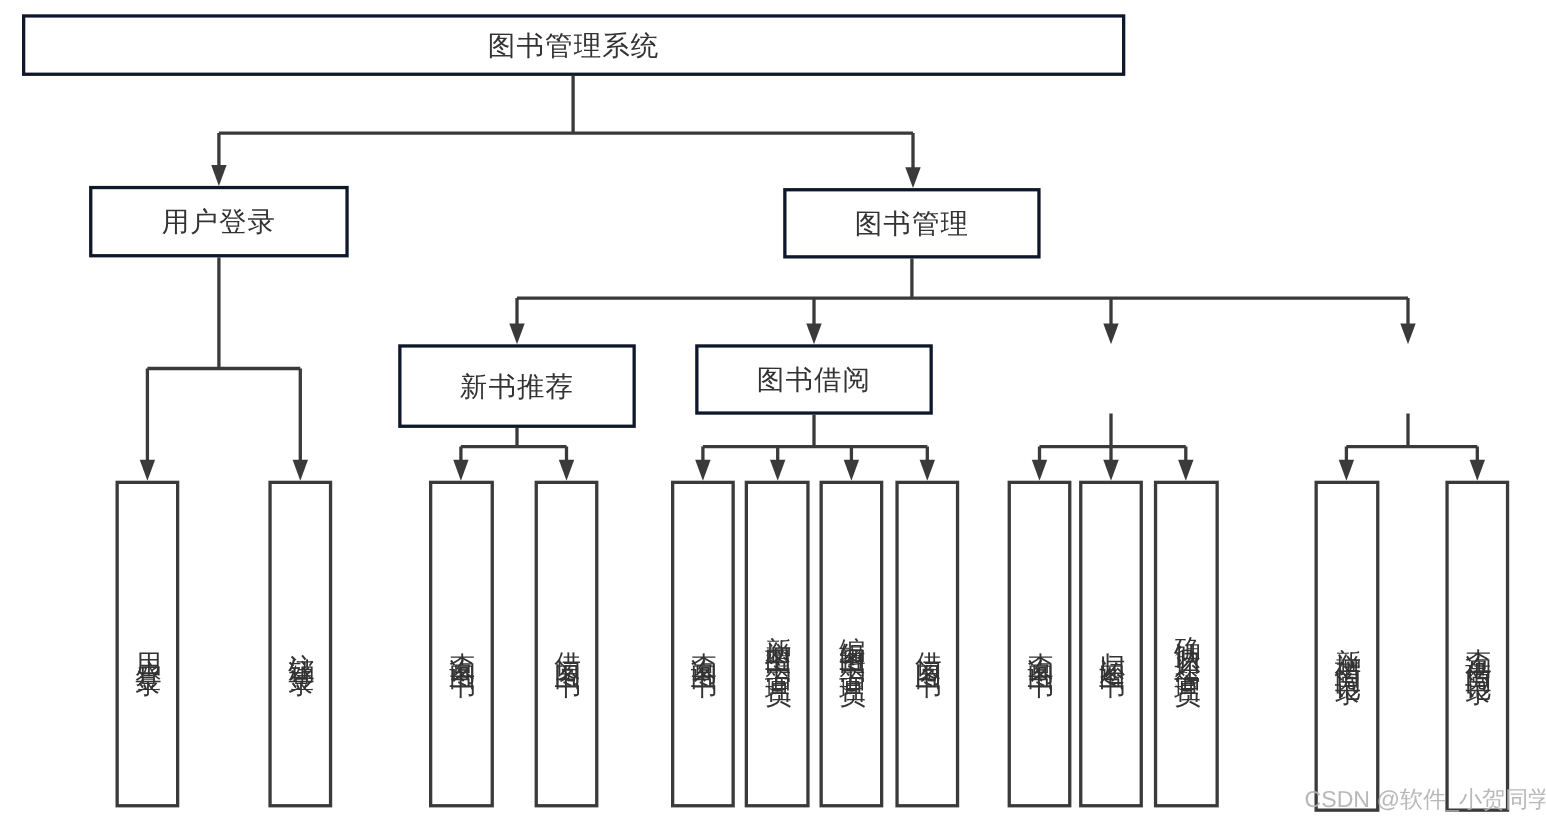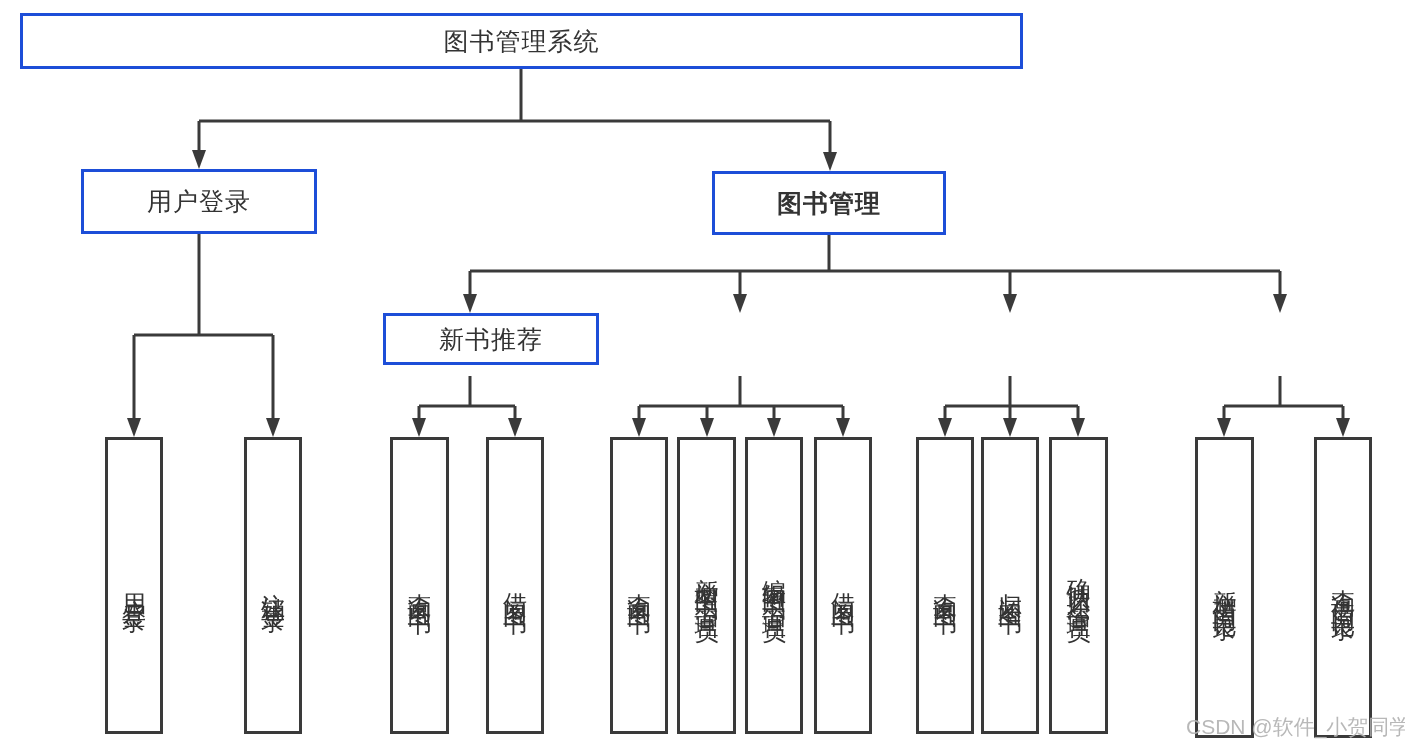"图书管理系统" .hnode { border: 3px solid #1d4ed8 -> 3px solid #0f172a }
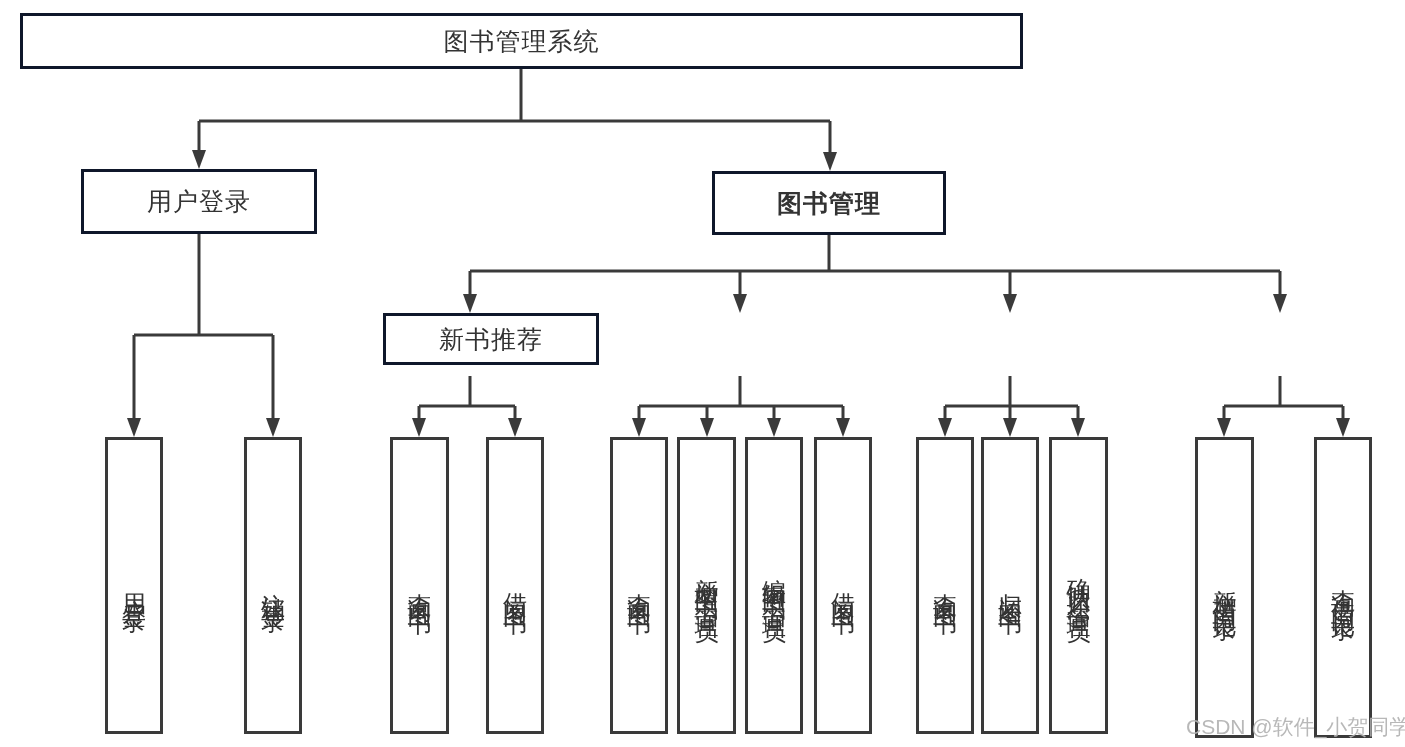"图书管理" div.hnode { font-weight: bold -> none }
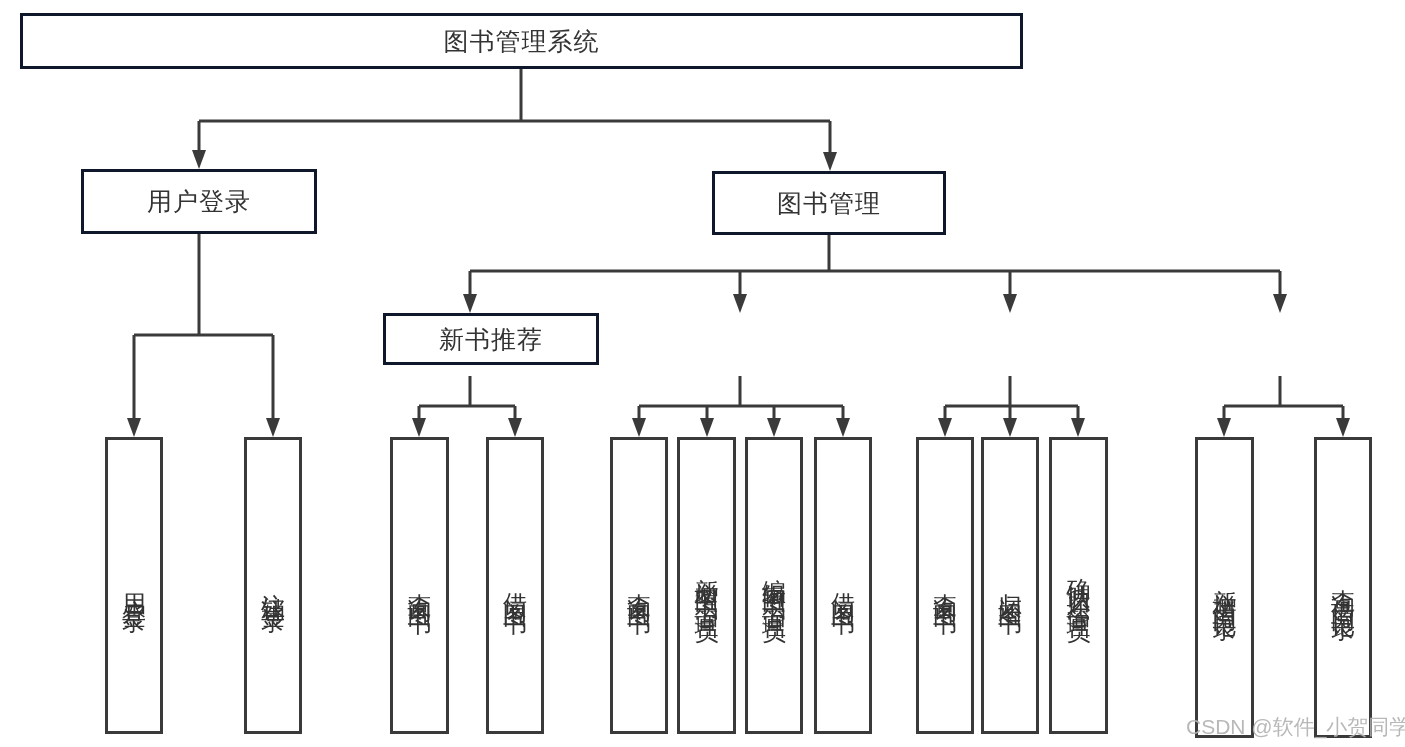"新书推荐" div.hnode { height: 52px -> 76px; margin-left: 21px -> none }
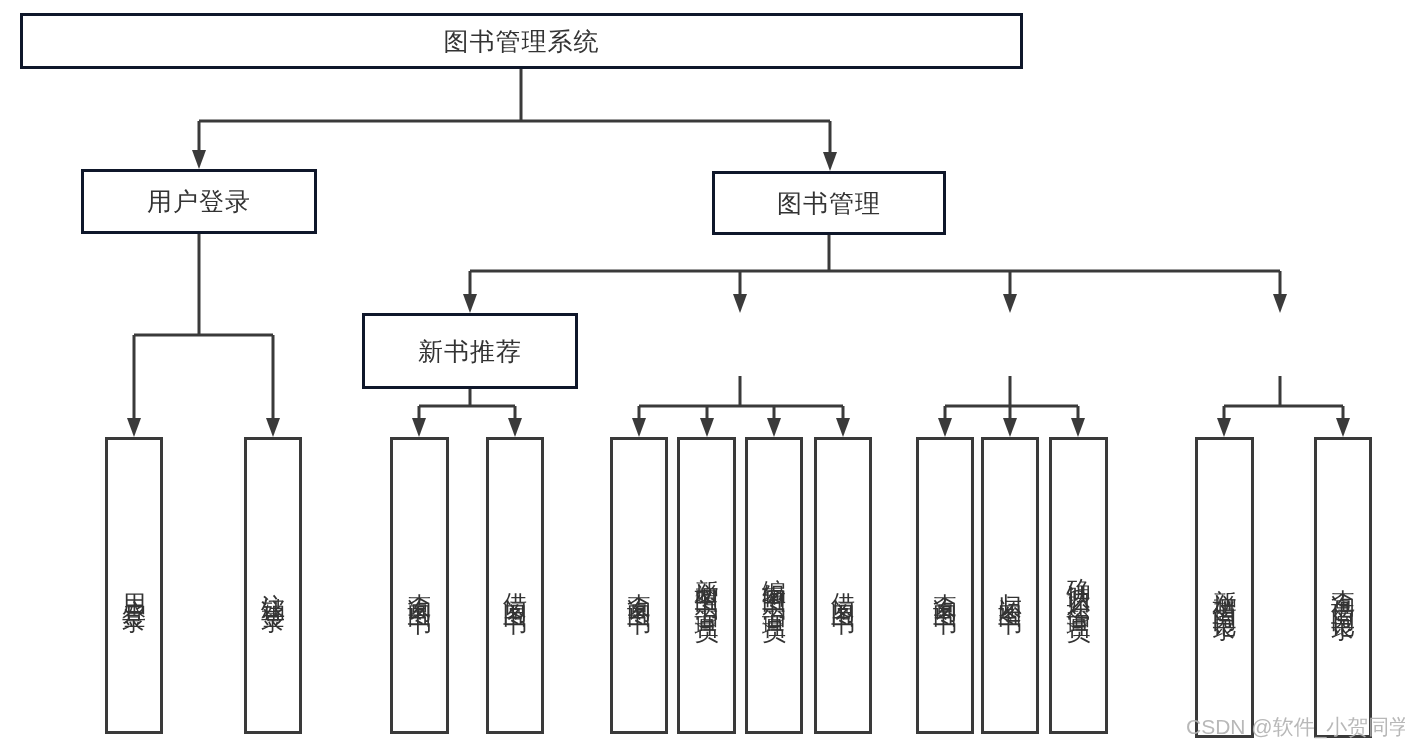"图书借阅" div.hnode { html: none -> <div>图书借阅</div> }
